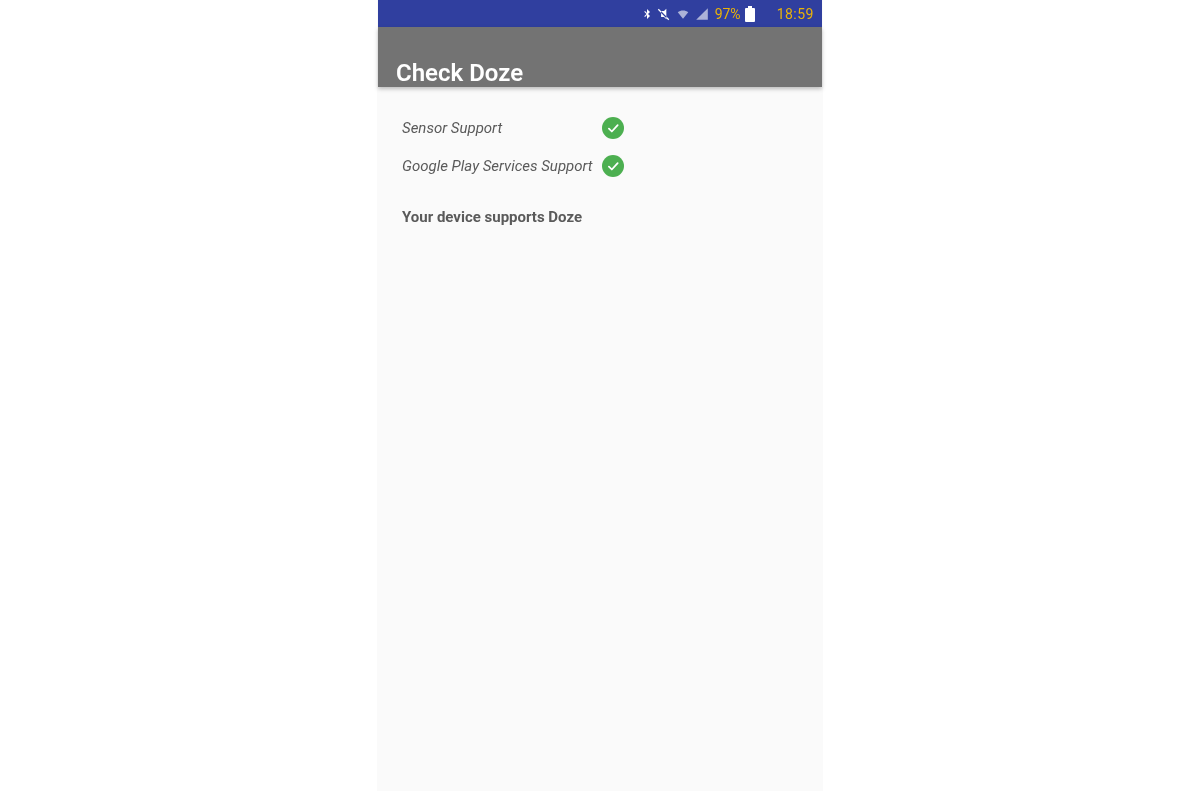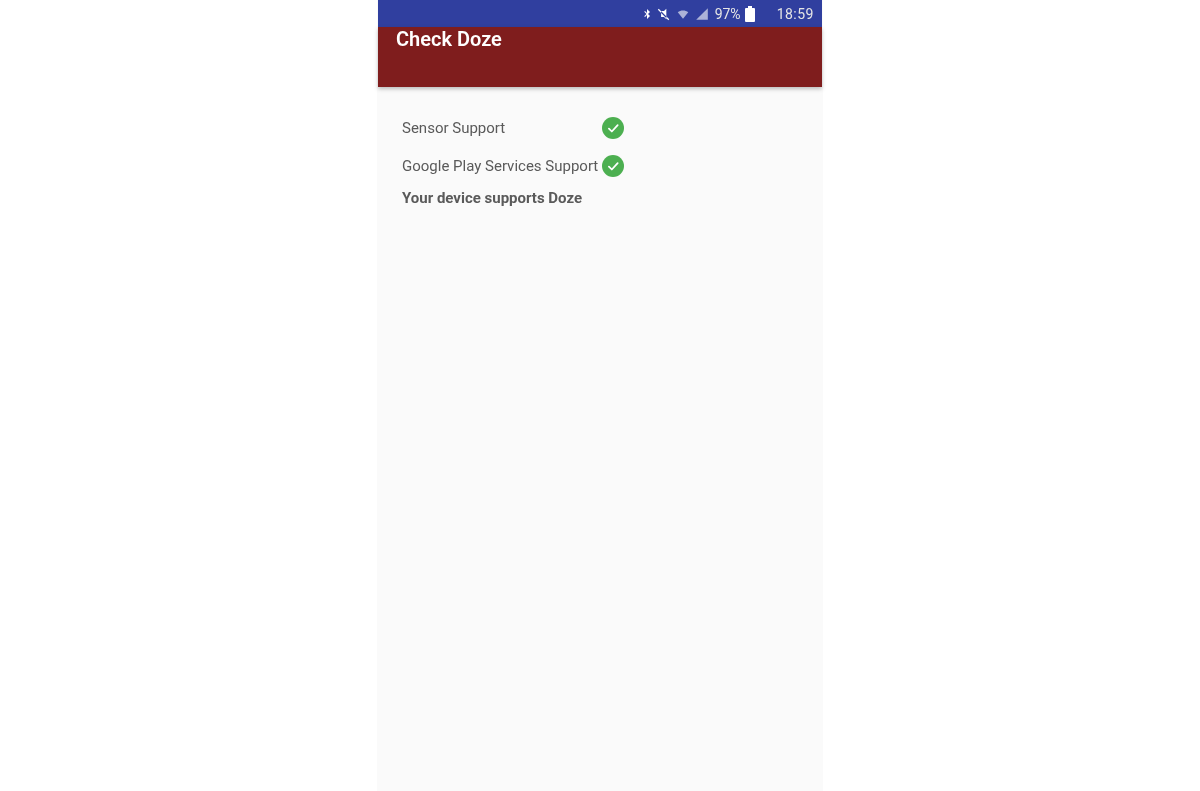"97%" .statusbar { color: #e5e5e5 -> #eab308 }
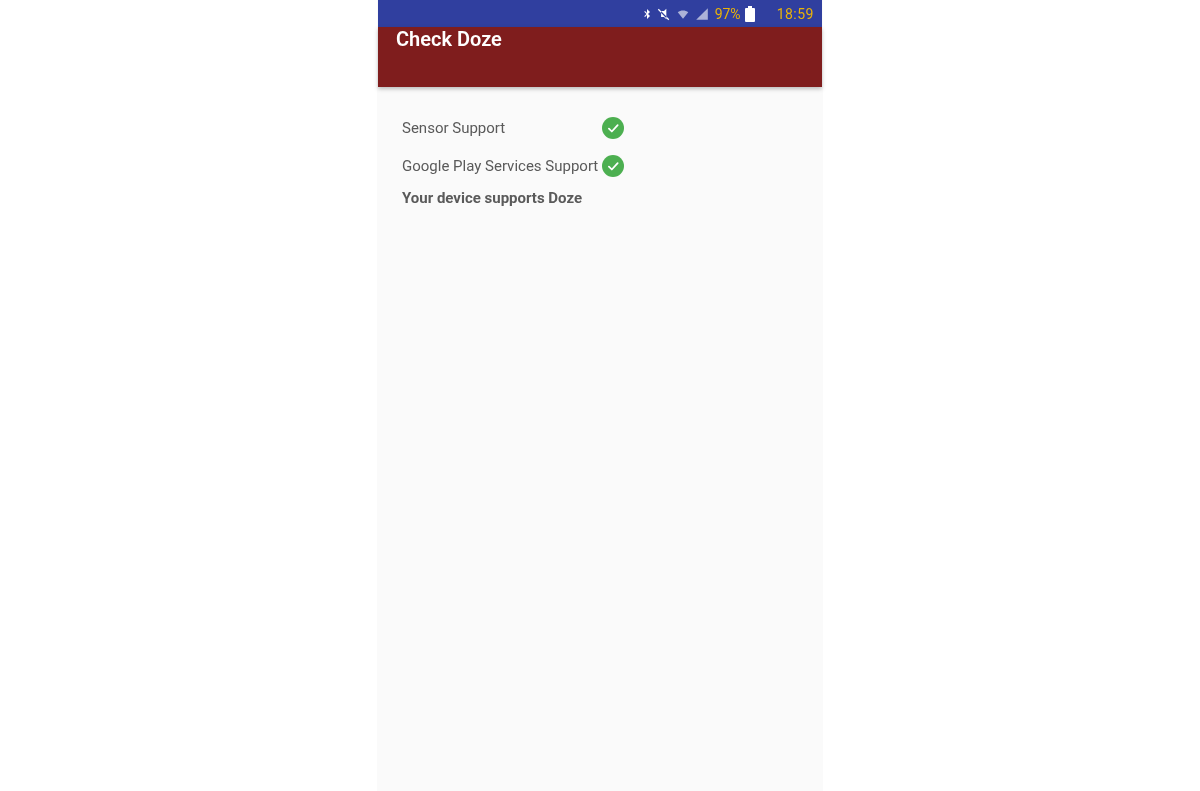"Check Doze" .appbar { align-items: flex-start -> flex-end; background: #7f1d1d -> #737373; font-size: 20px -> 24px }
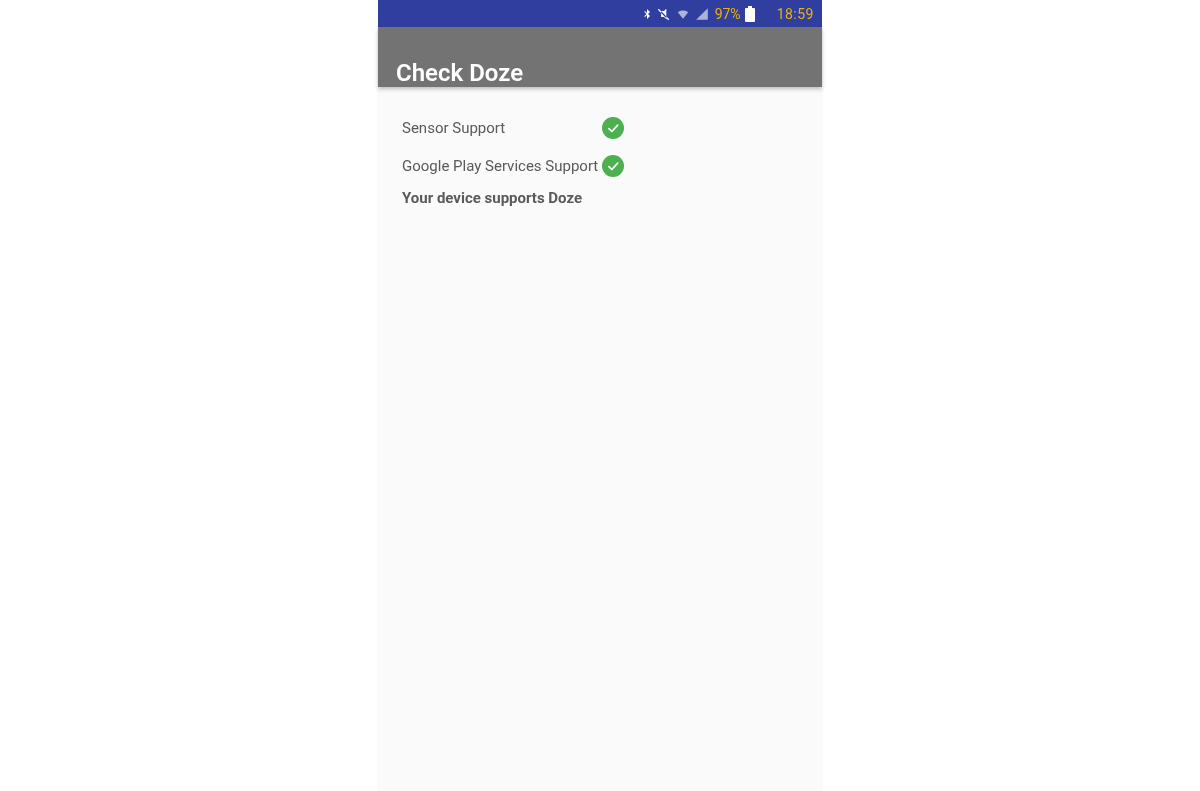"Sensor Support" .row { font-style: none -> italic }
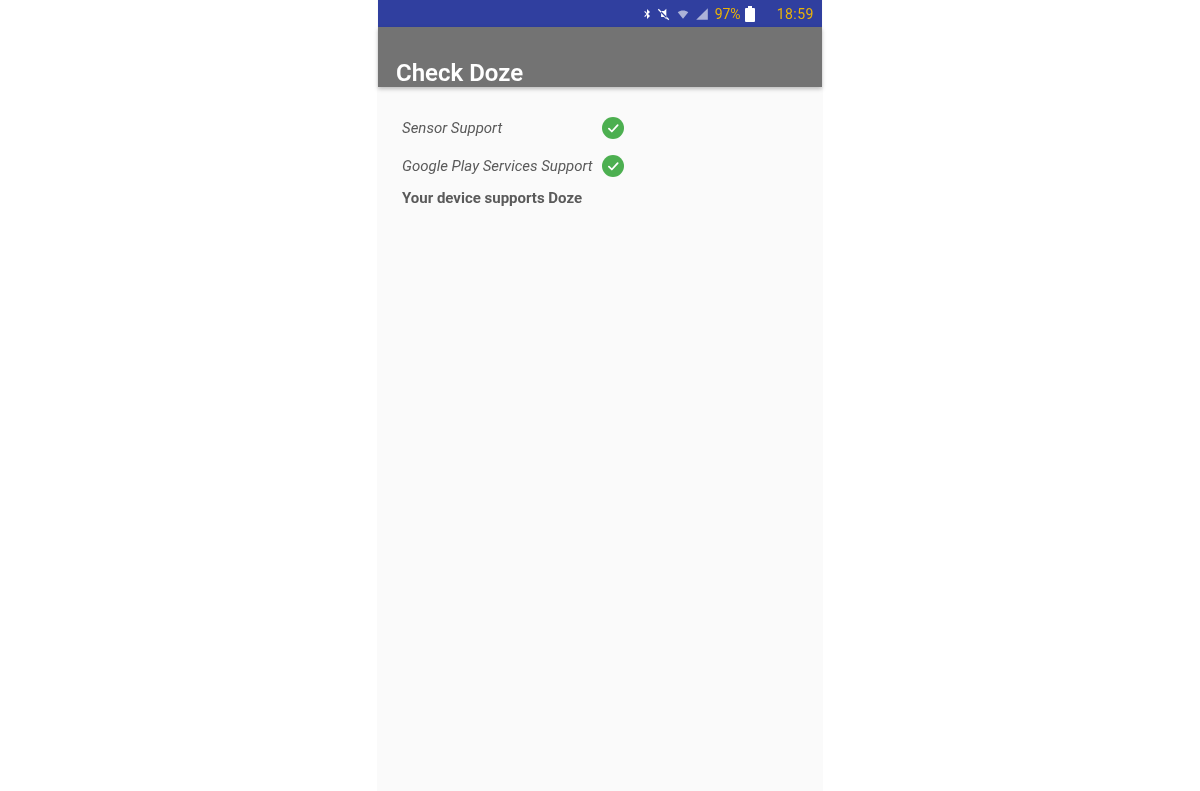"Your device supports Doze" .summary { margin-top: 4px -> 23px }
